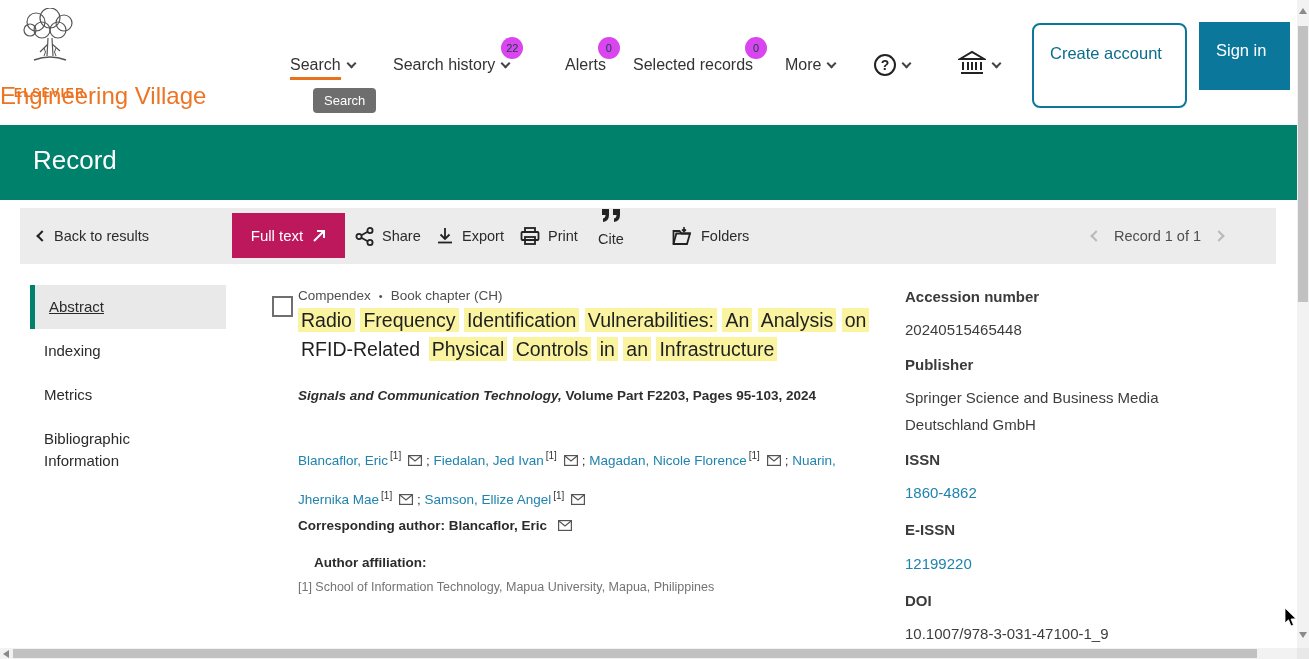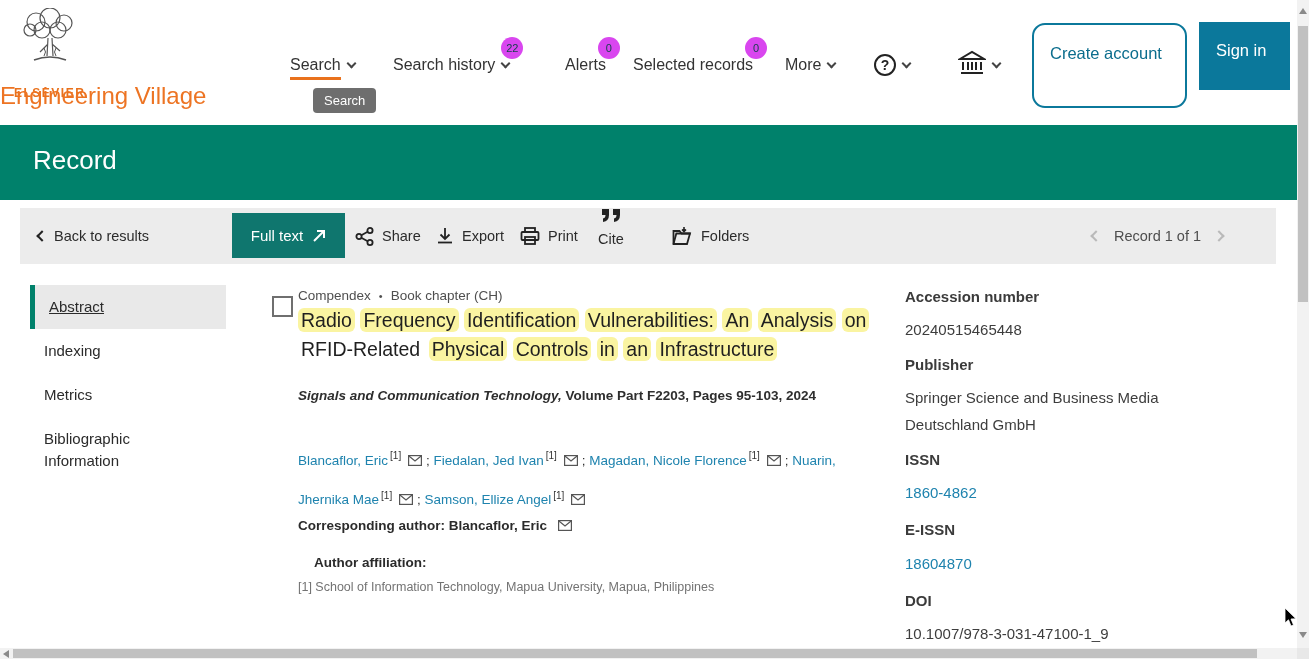"Create account" #btn-create { border-radius: 13px -> 8px }
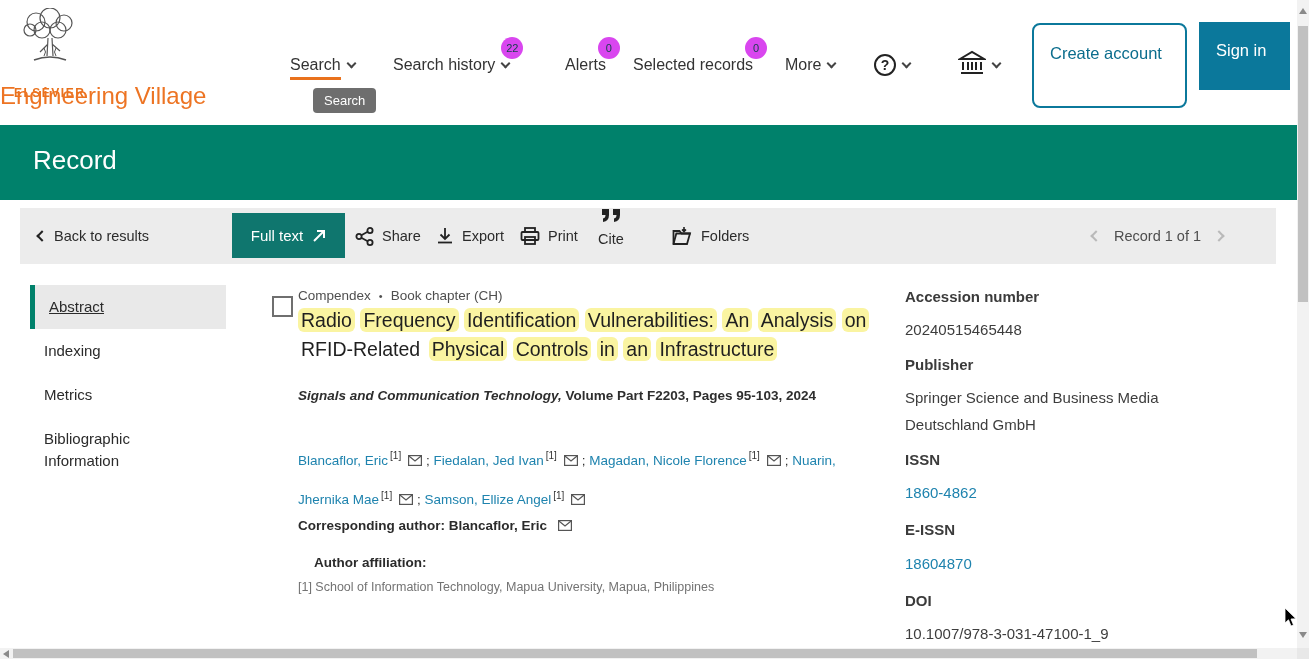"Full text" #btn-fulltext { background: #0f766e -> #be185d }
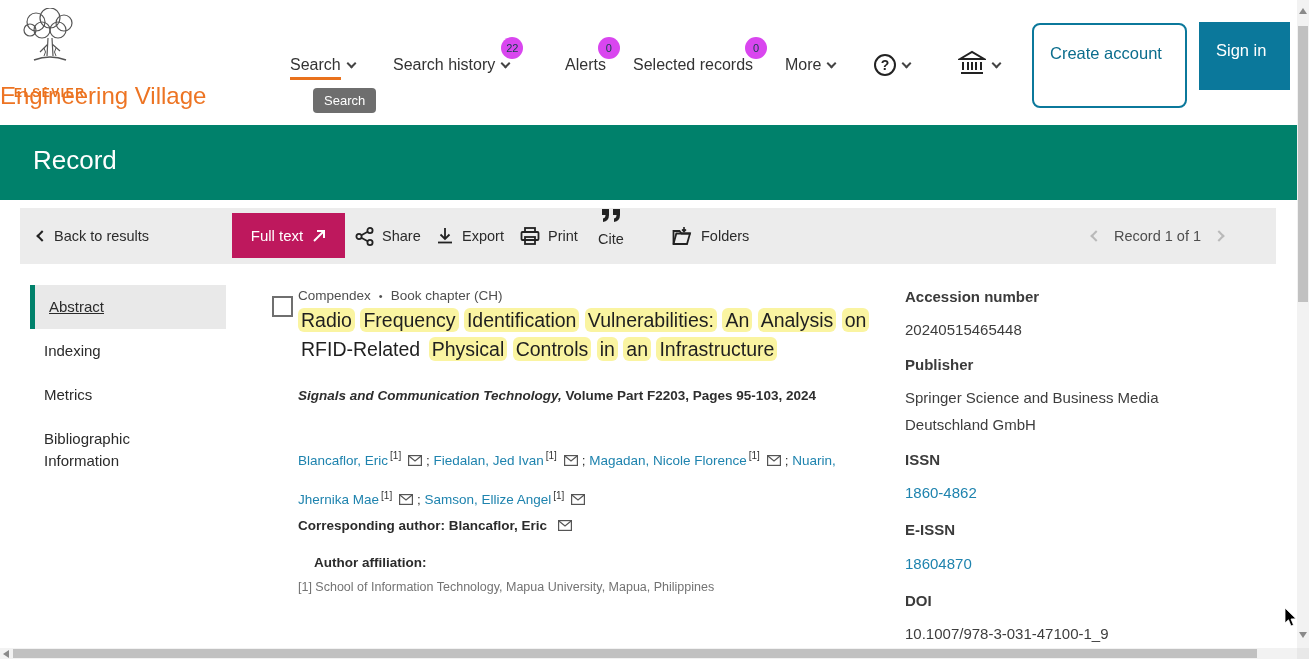"Radio" #record-title .hl { border-radius: 6px -> none }
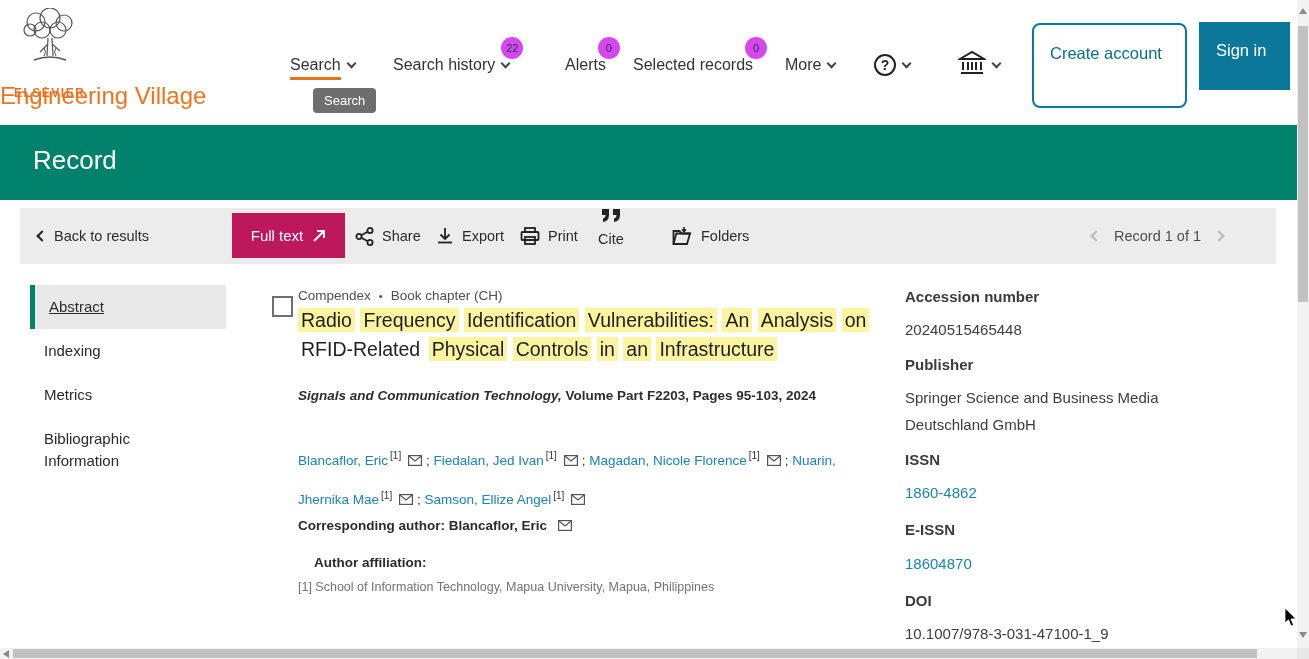"18604870" div.det-value { text: 18604870 -> 12199220 }
